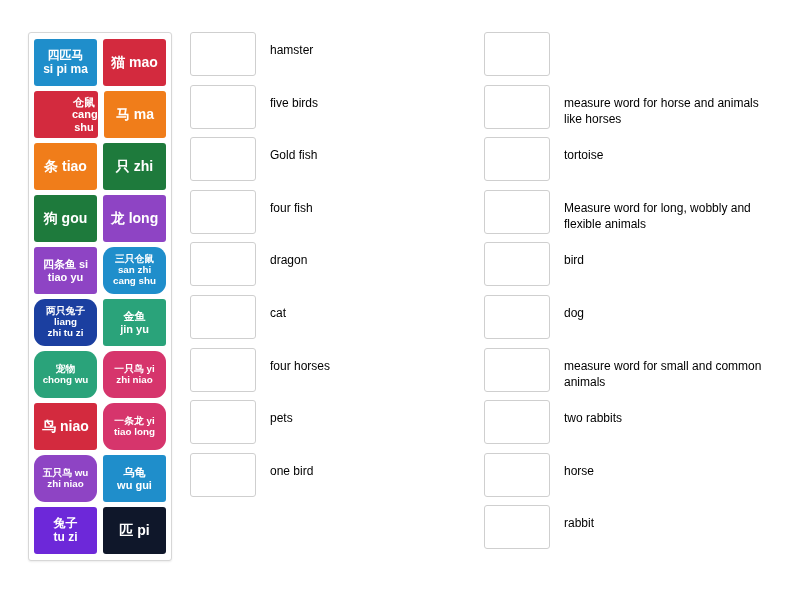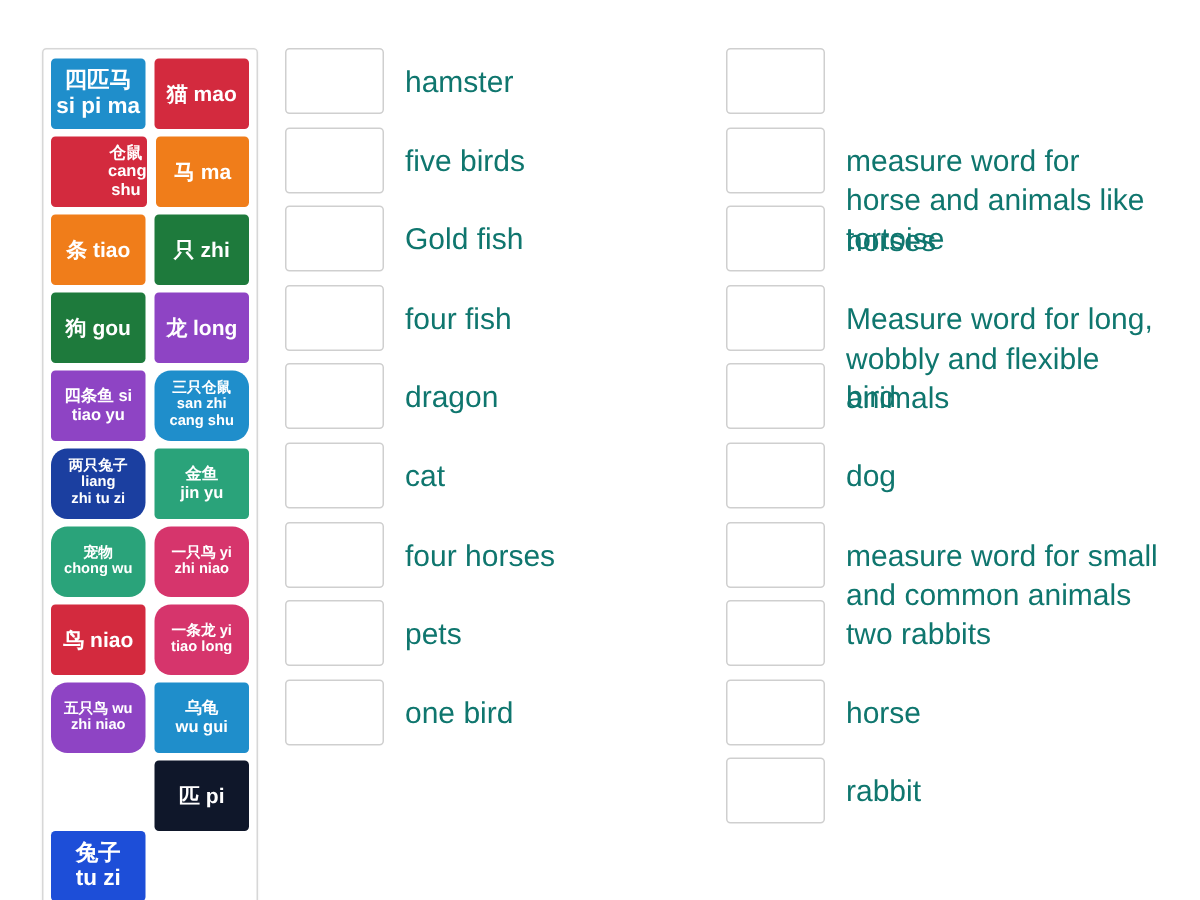"四匹马" .t-md { font-size: 15px -> 12px }
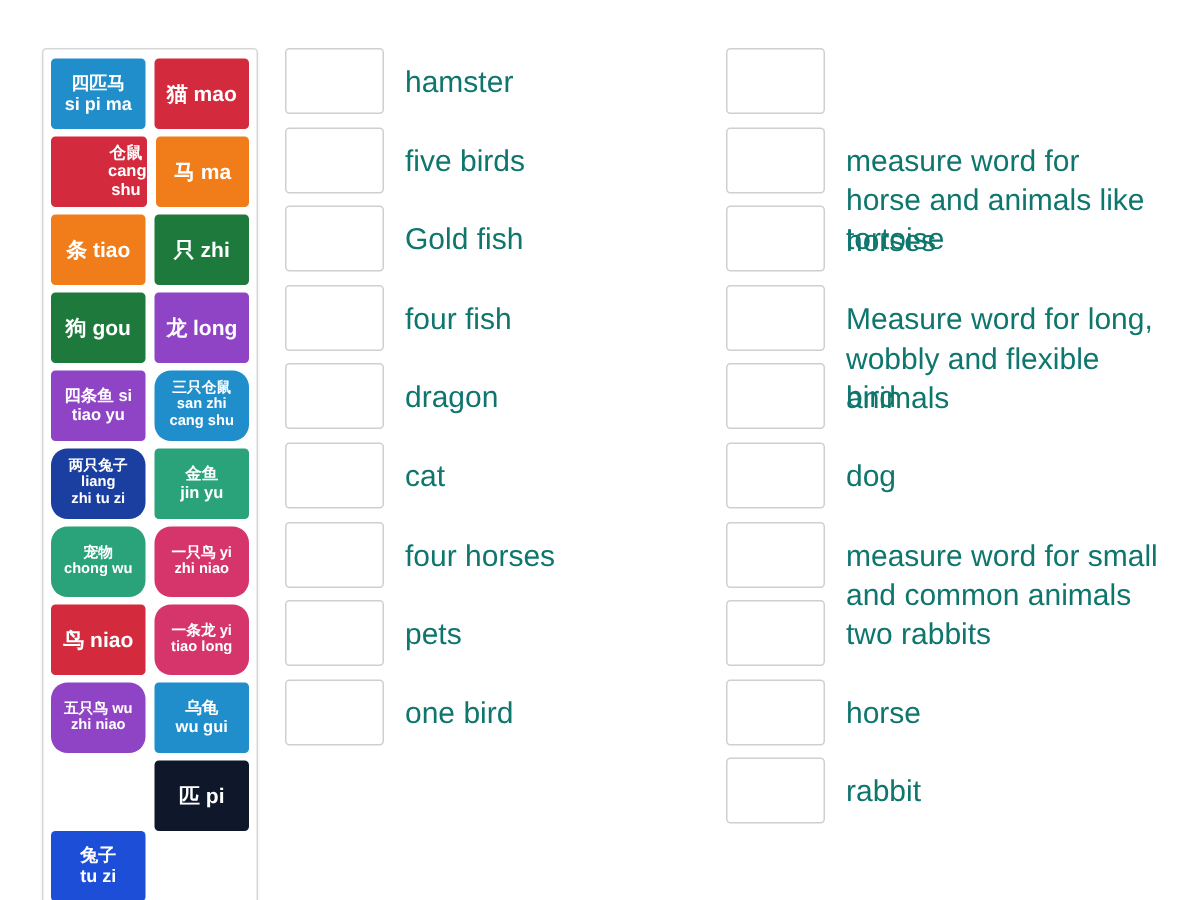"hamster" .answer-label { color: #0f766e -> #000000; font-size: 20px -> 12px }
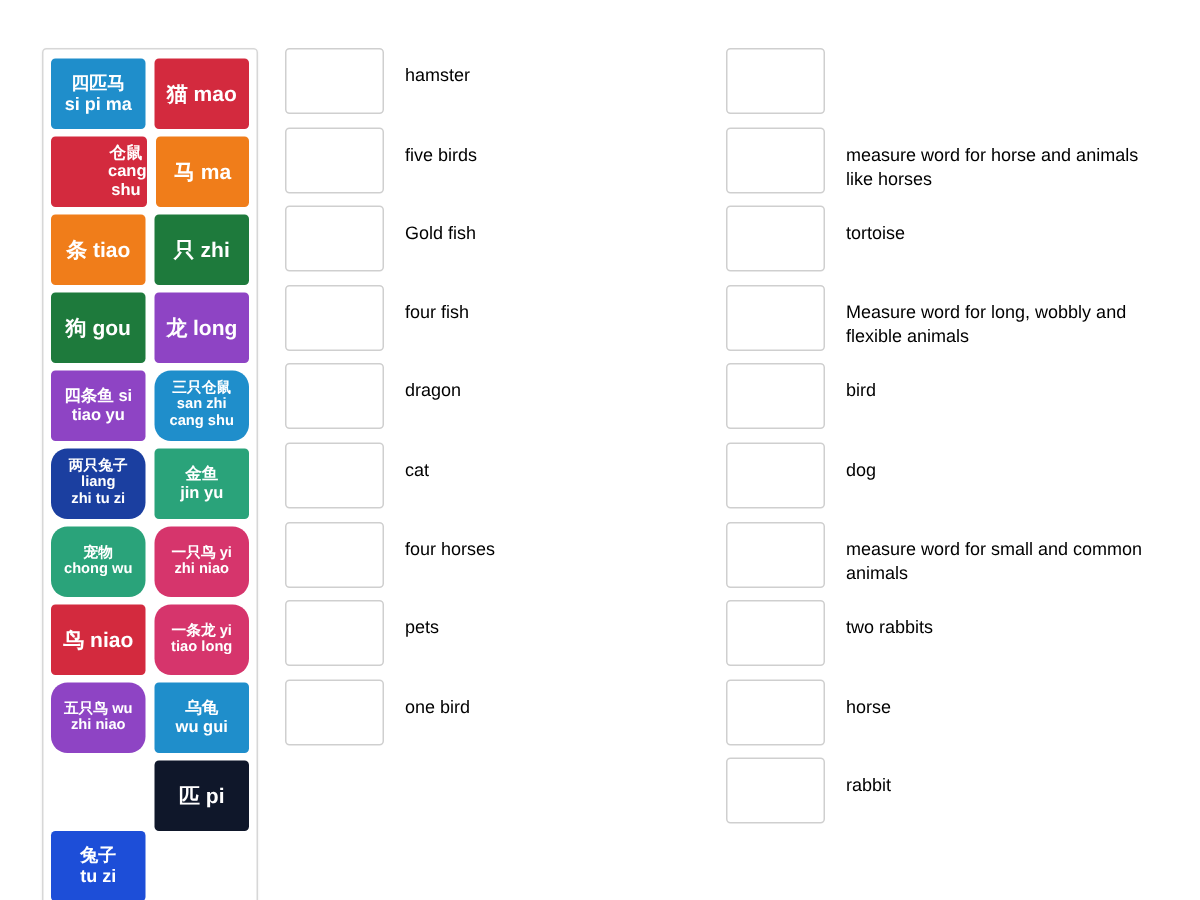"兔子" div.tile { background: #1d4ed8 -> #6d28d9; margin-top: 47px -> none }
